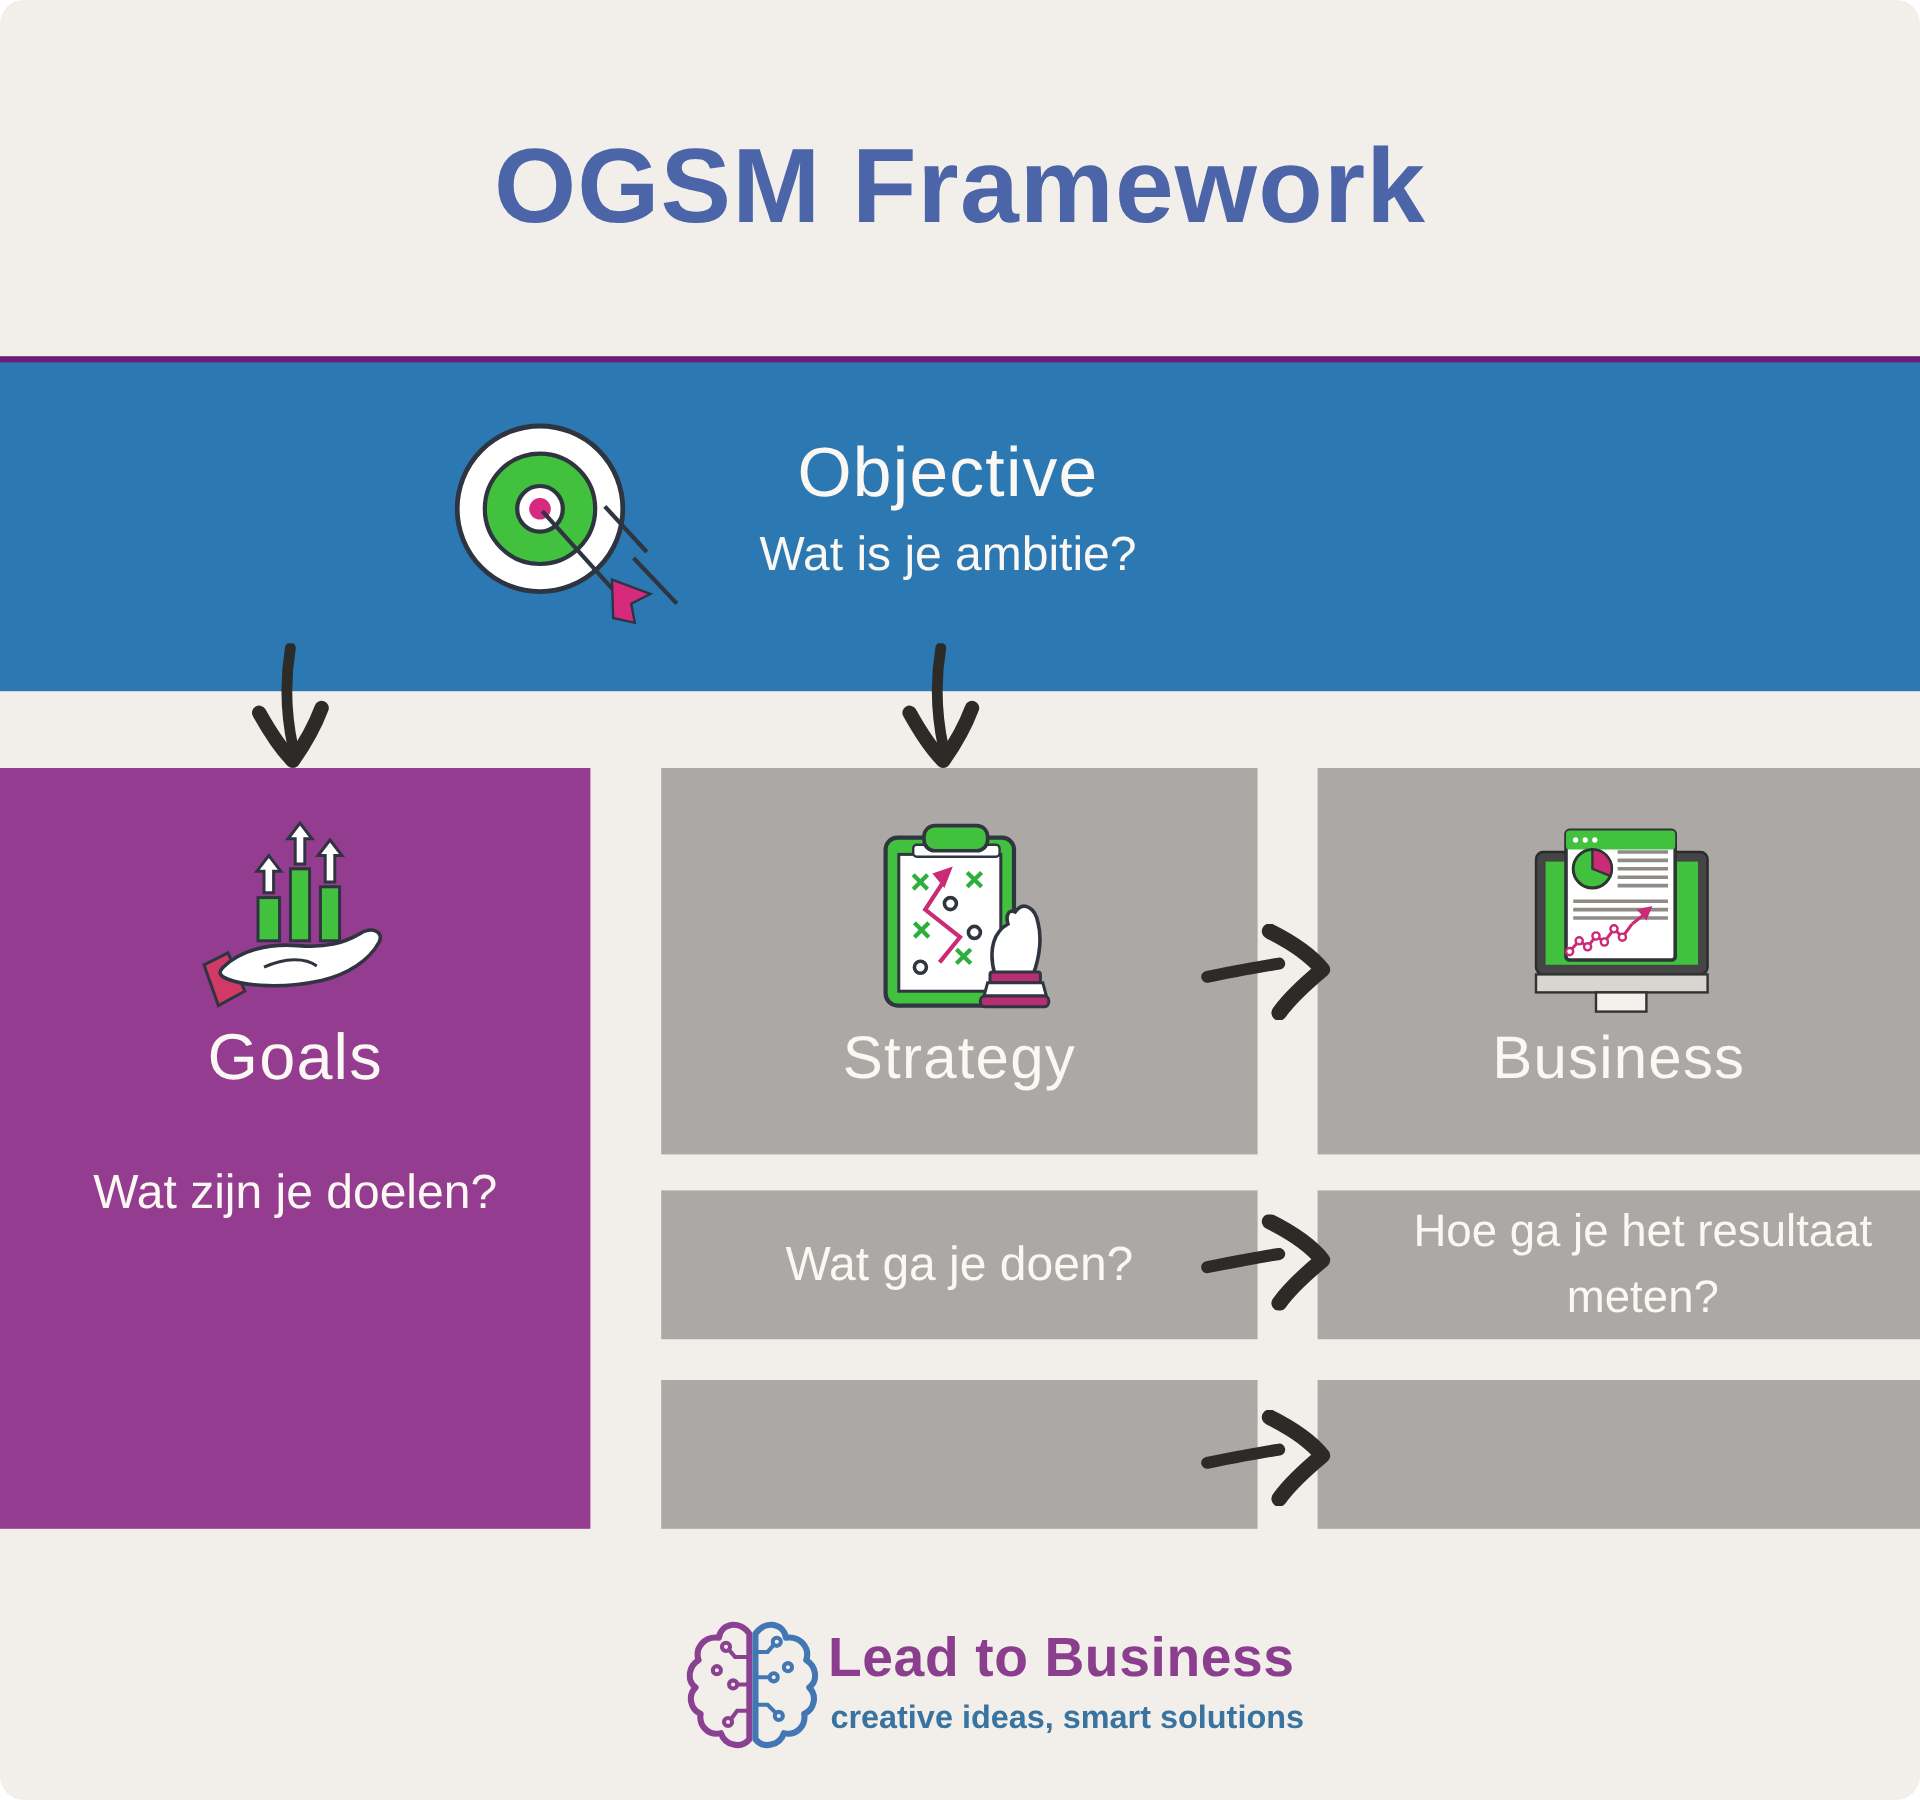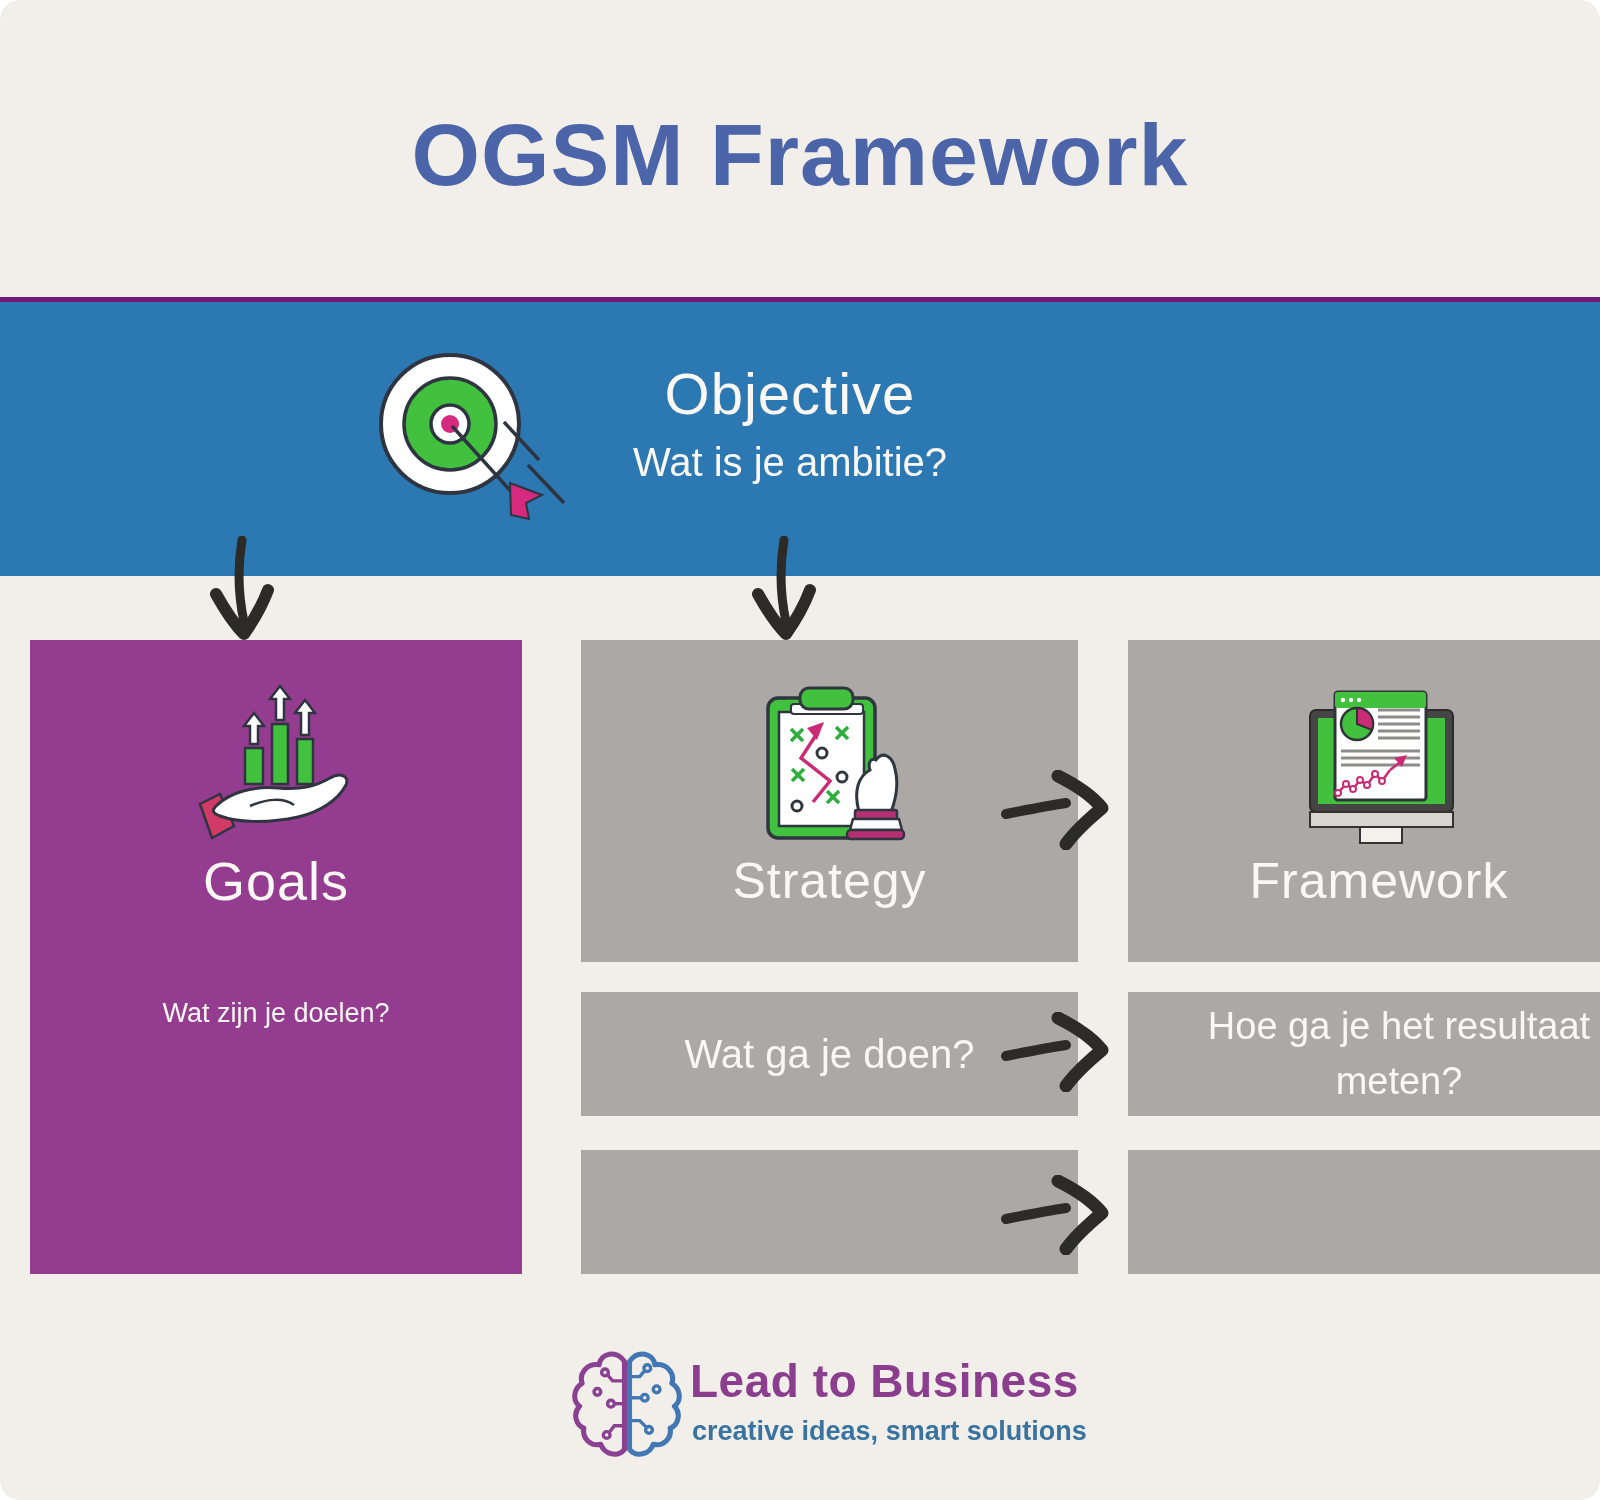"Goals" .box { margin-left: 30px -> none }
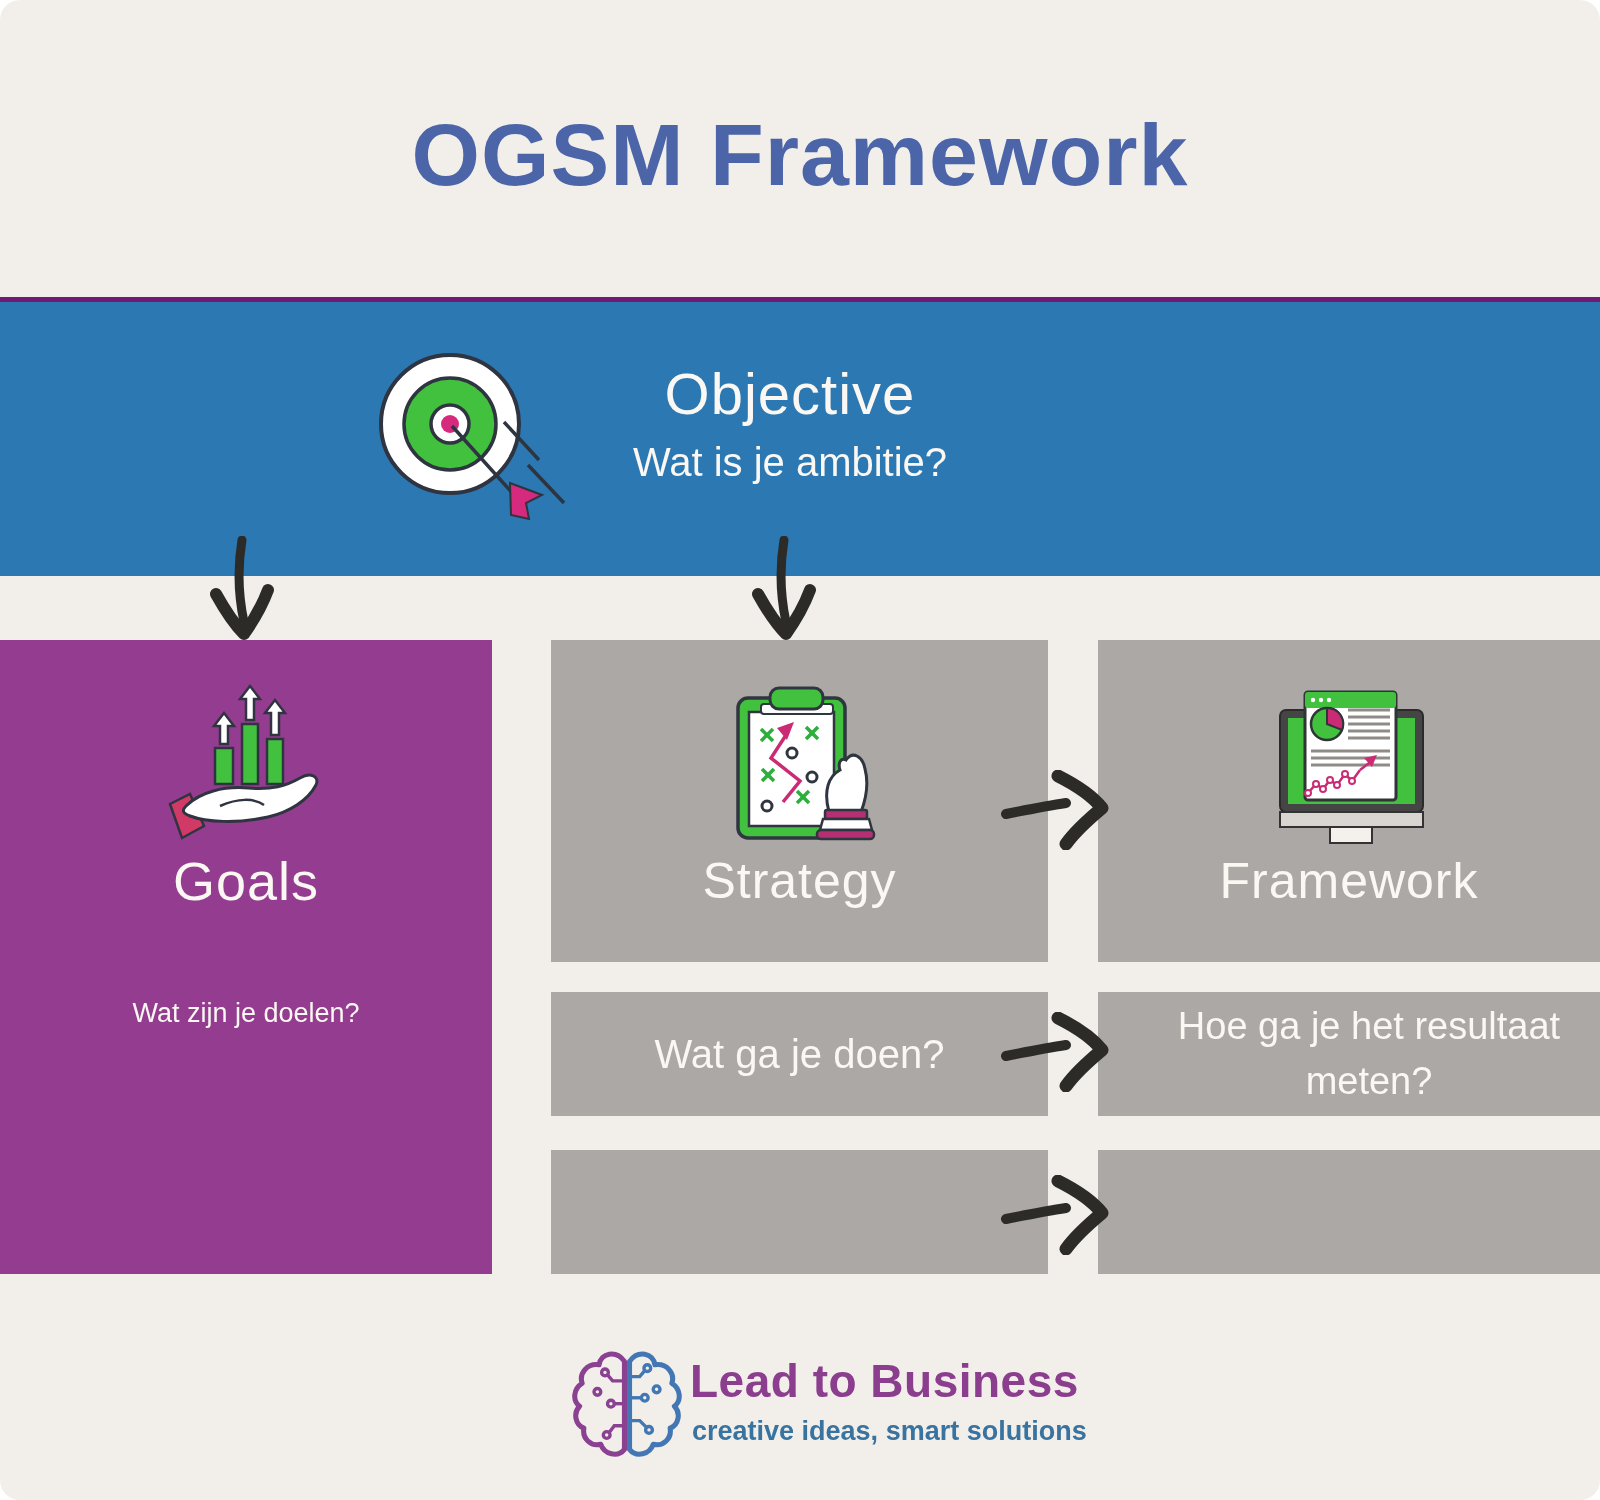"Framework" div.cell-label { text: Framework -> Business }
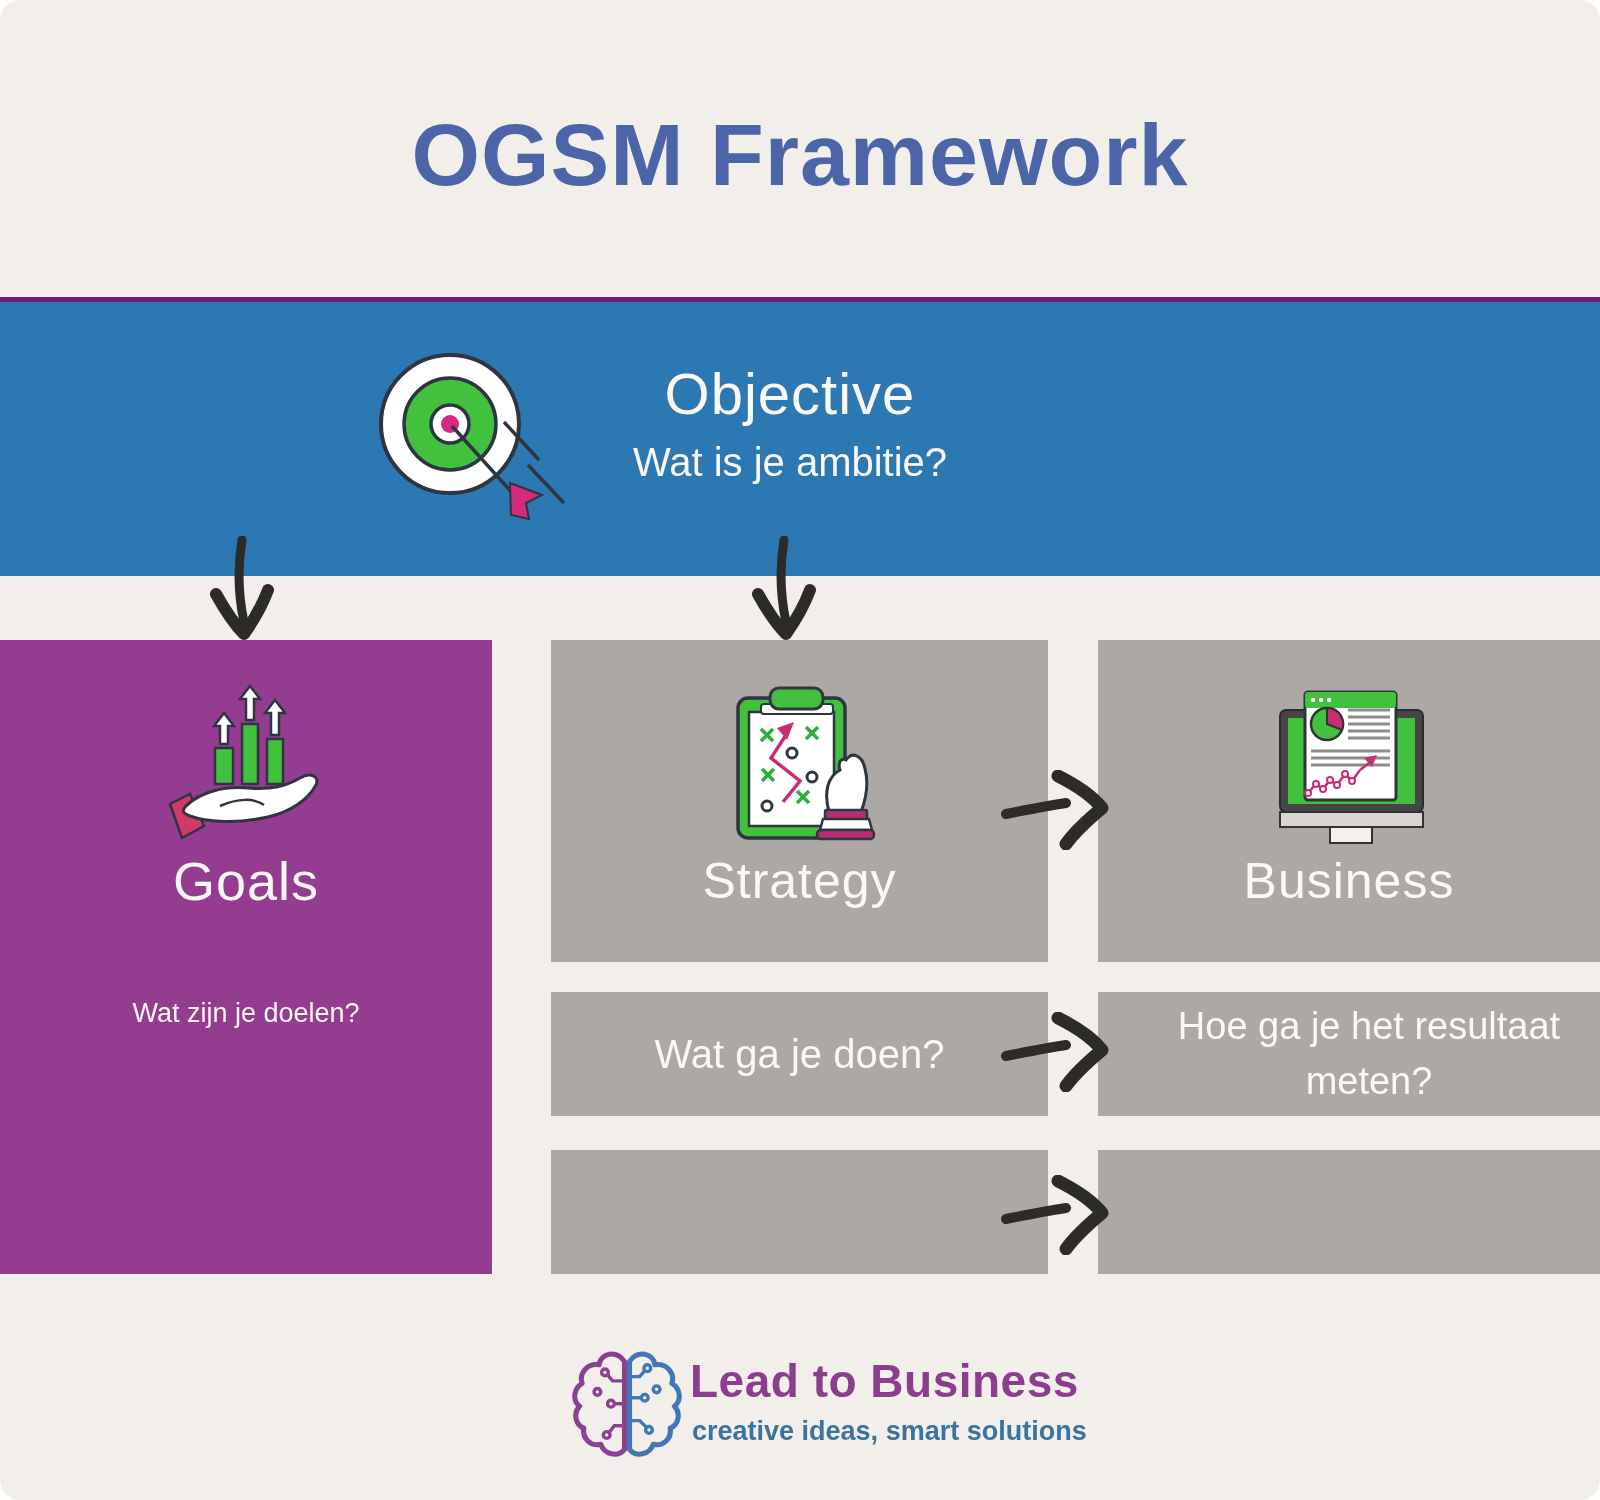"Wat zijn je doelen?" .goals-question { font-size: 27px -> 40px; top: 358px -> 332px }
